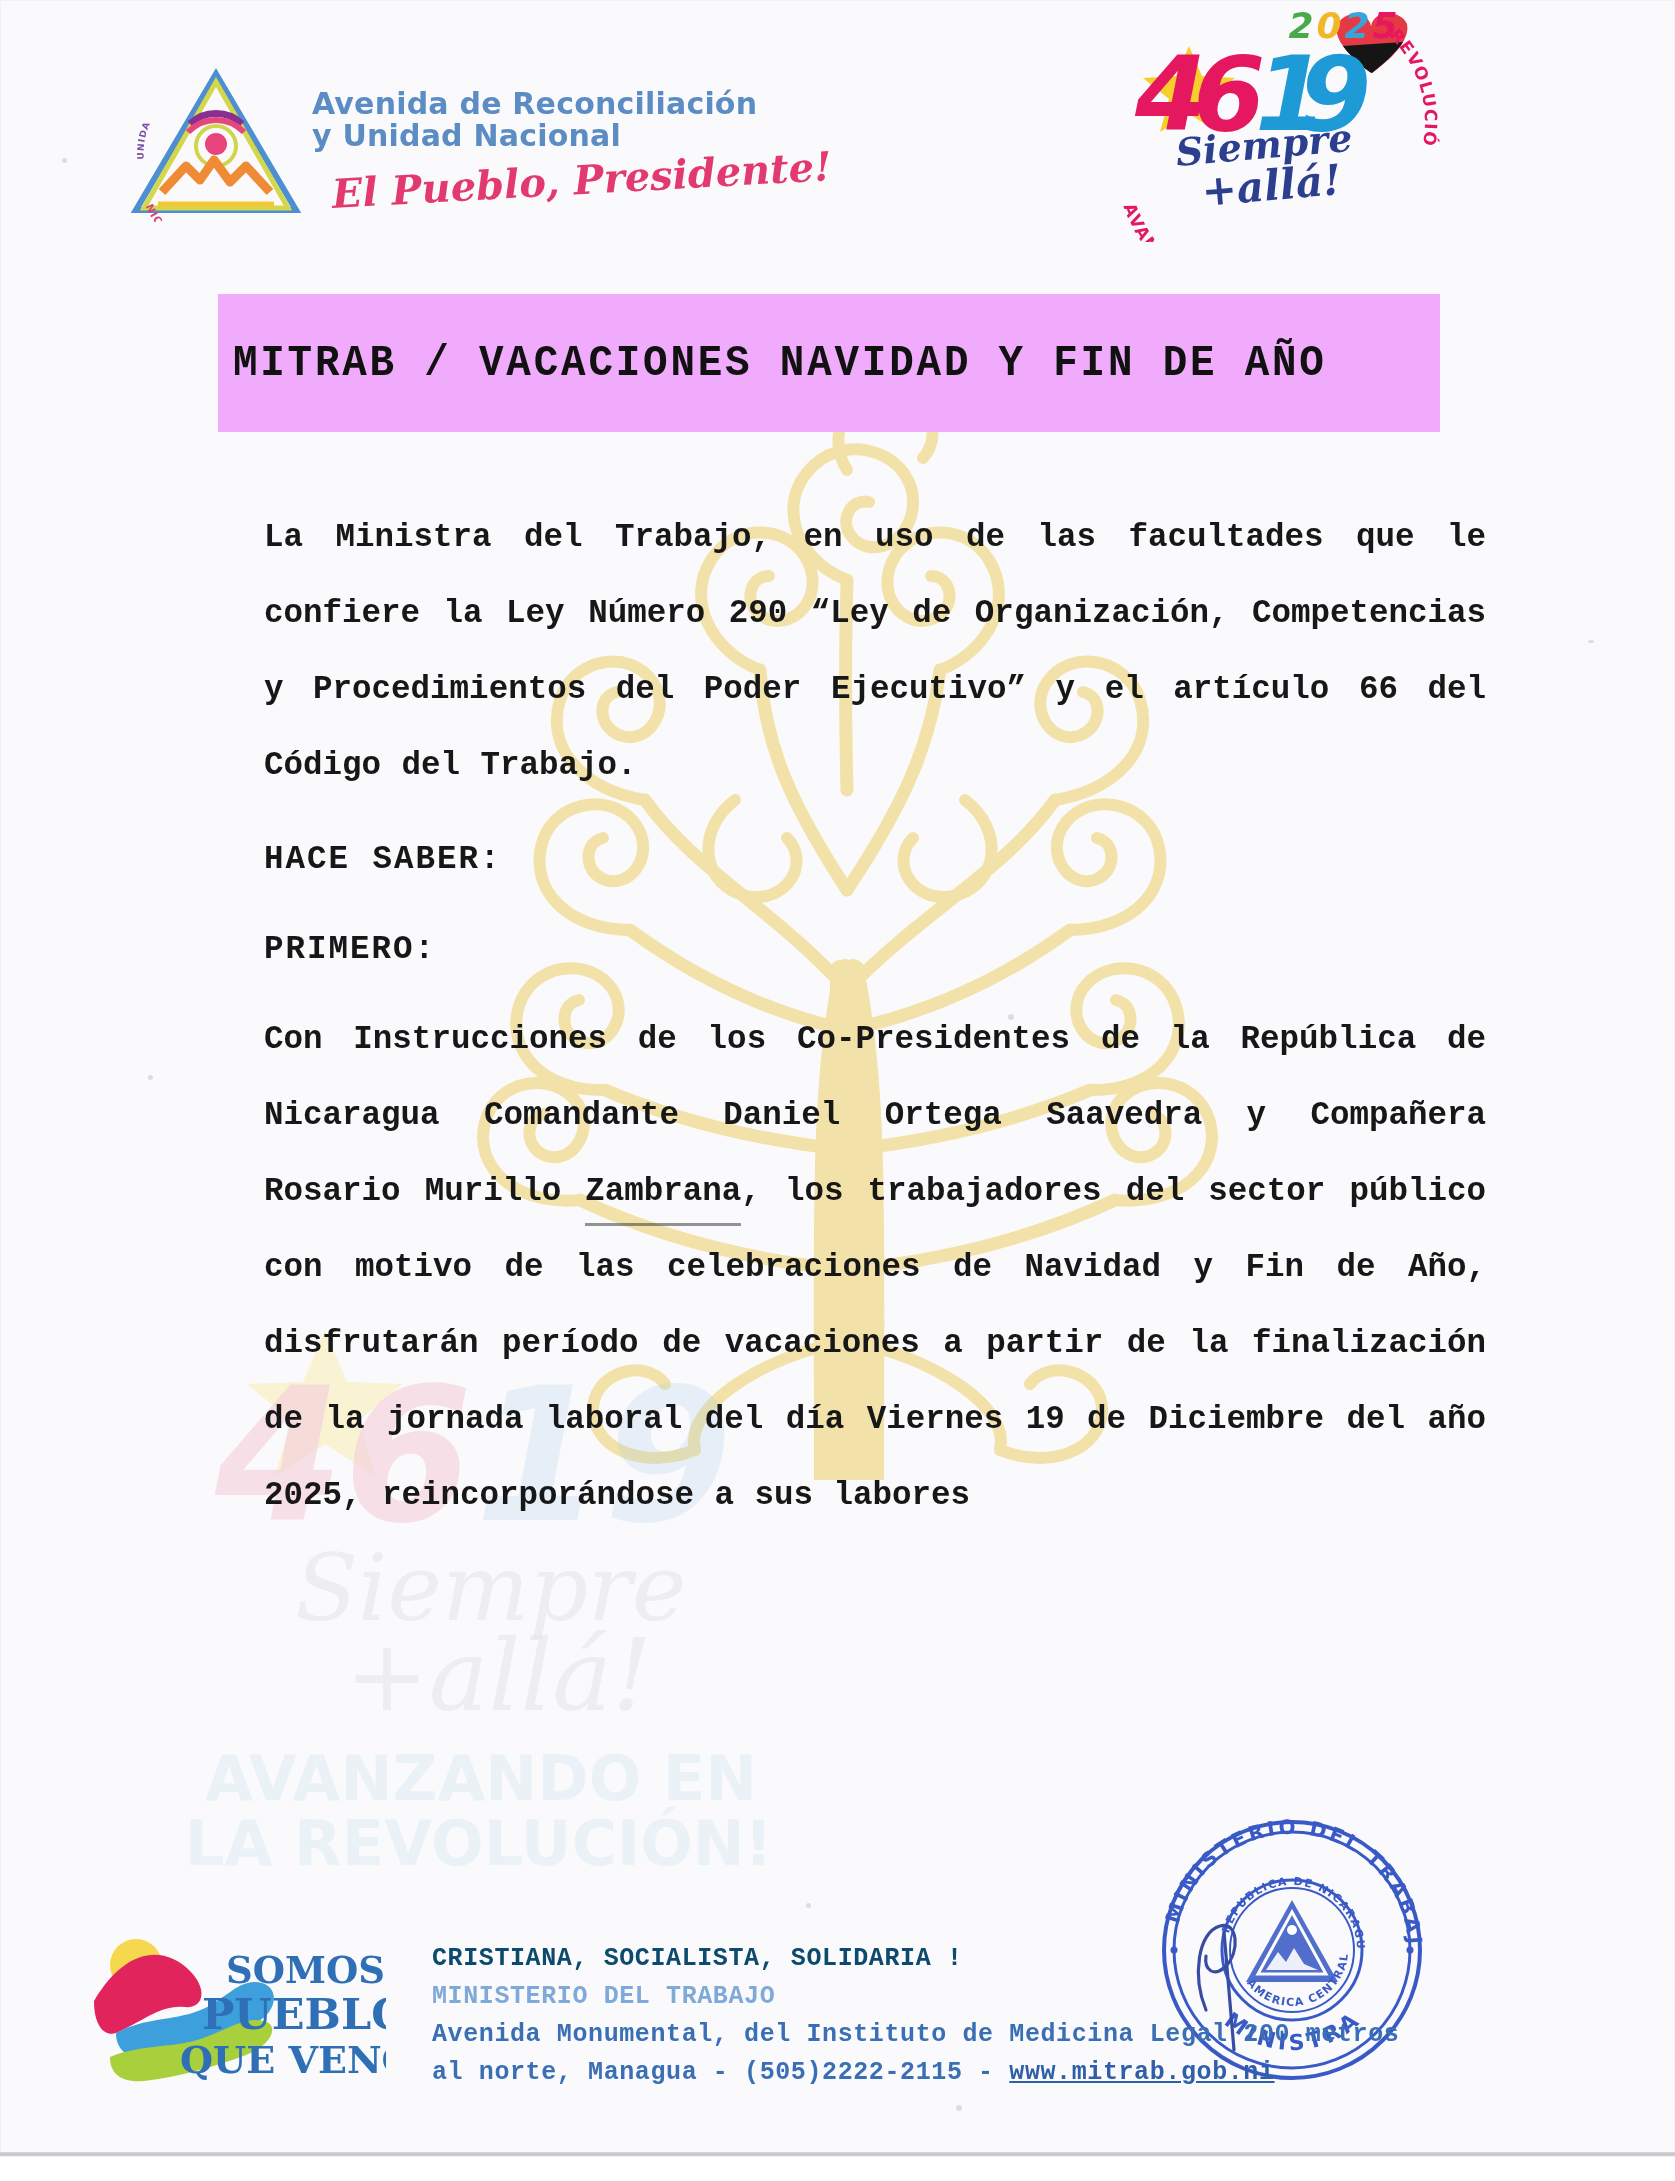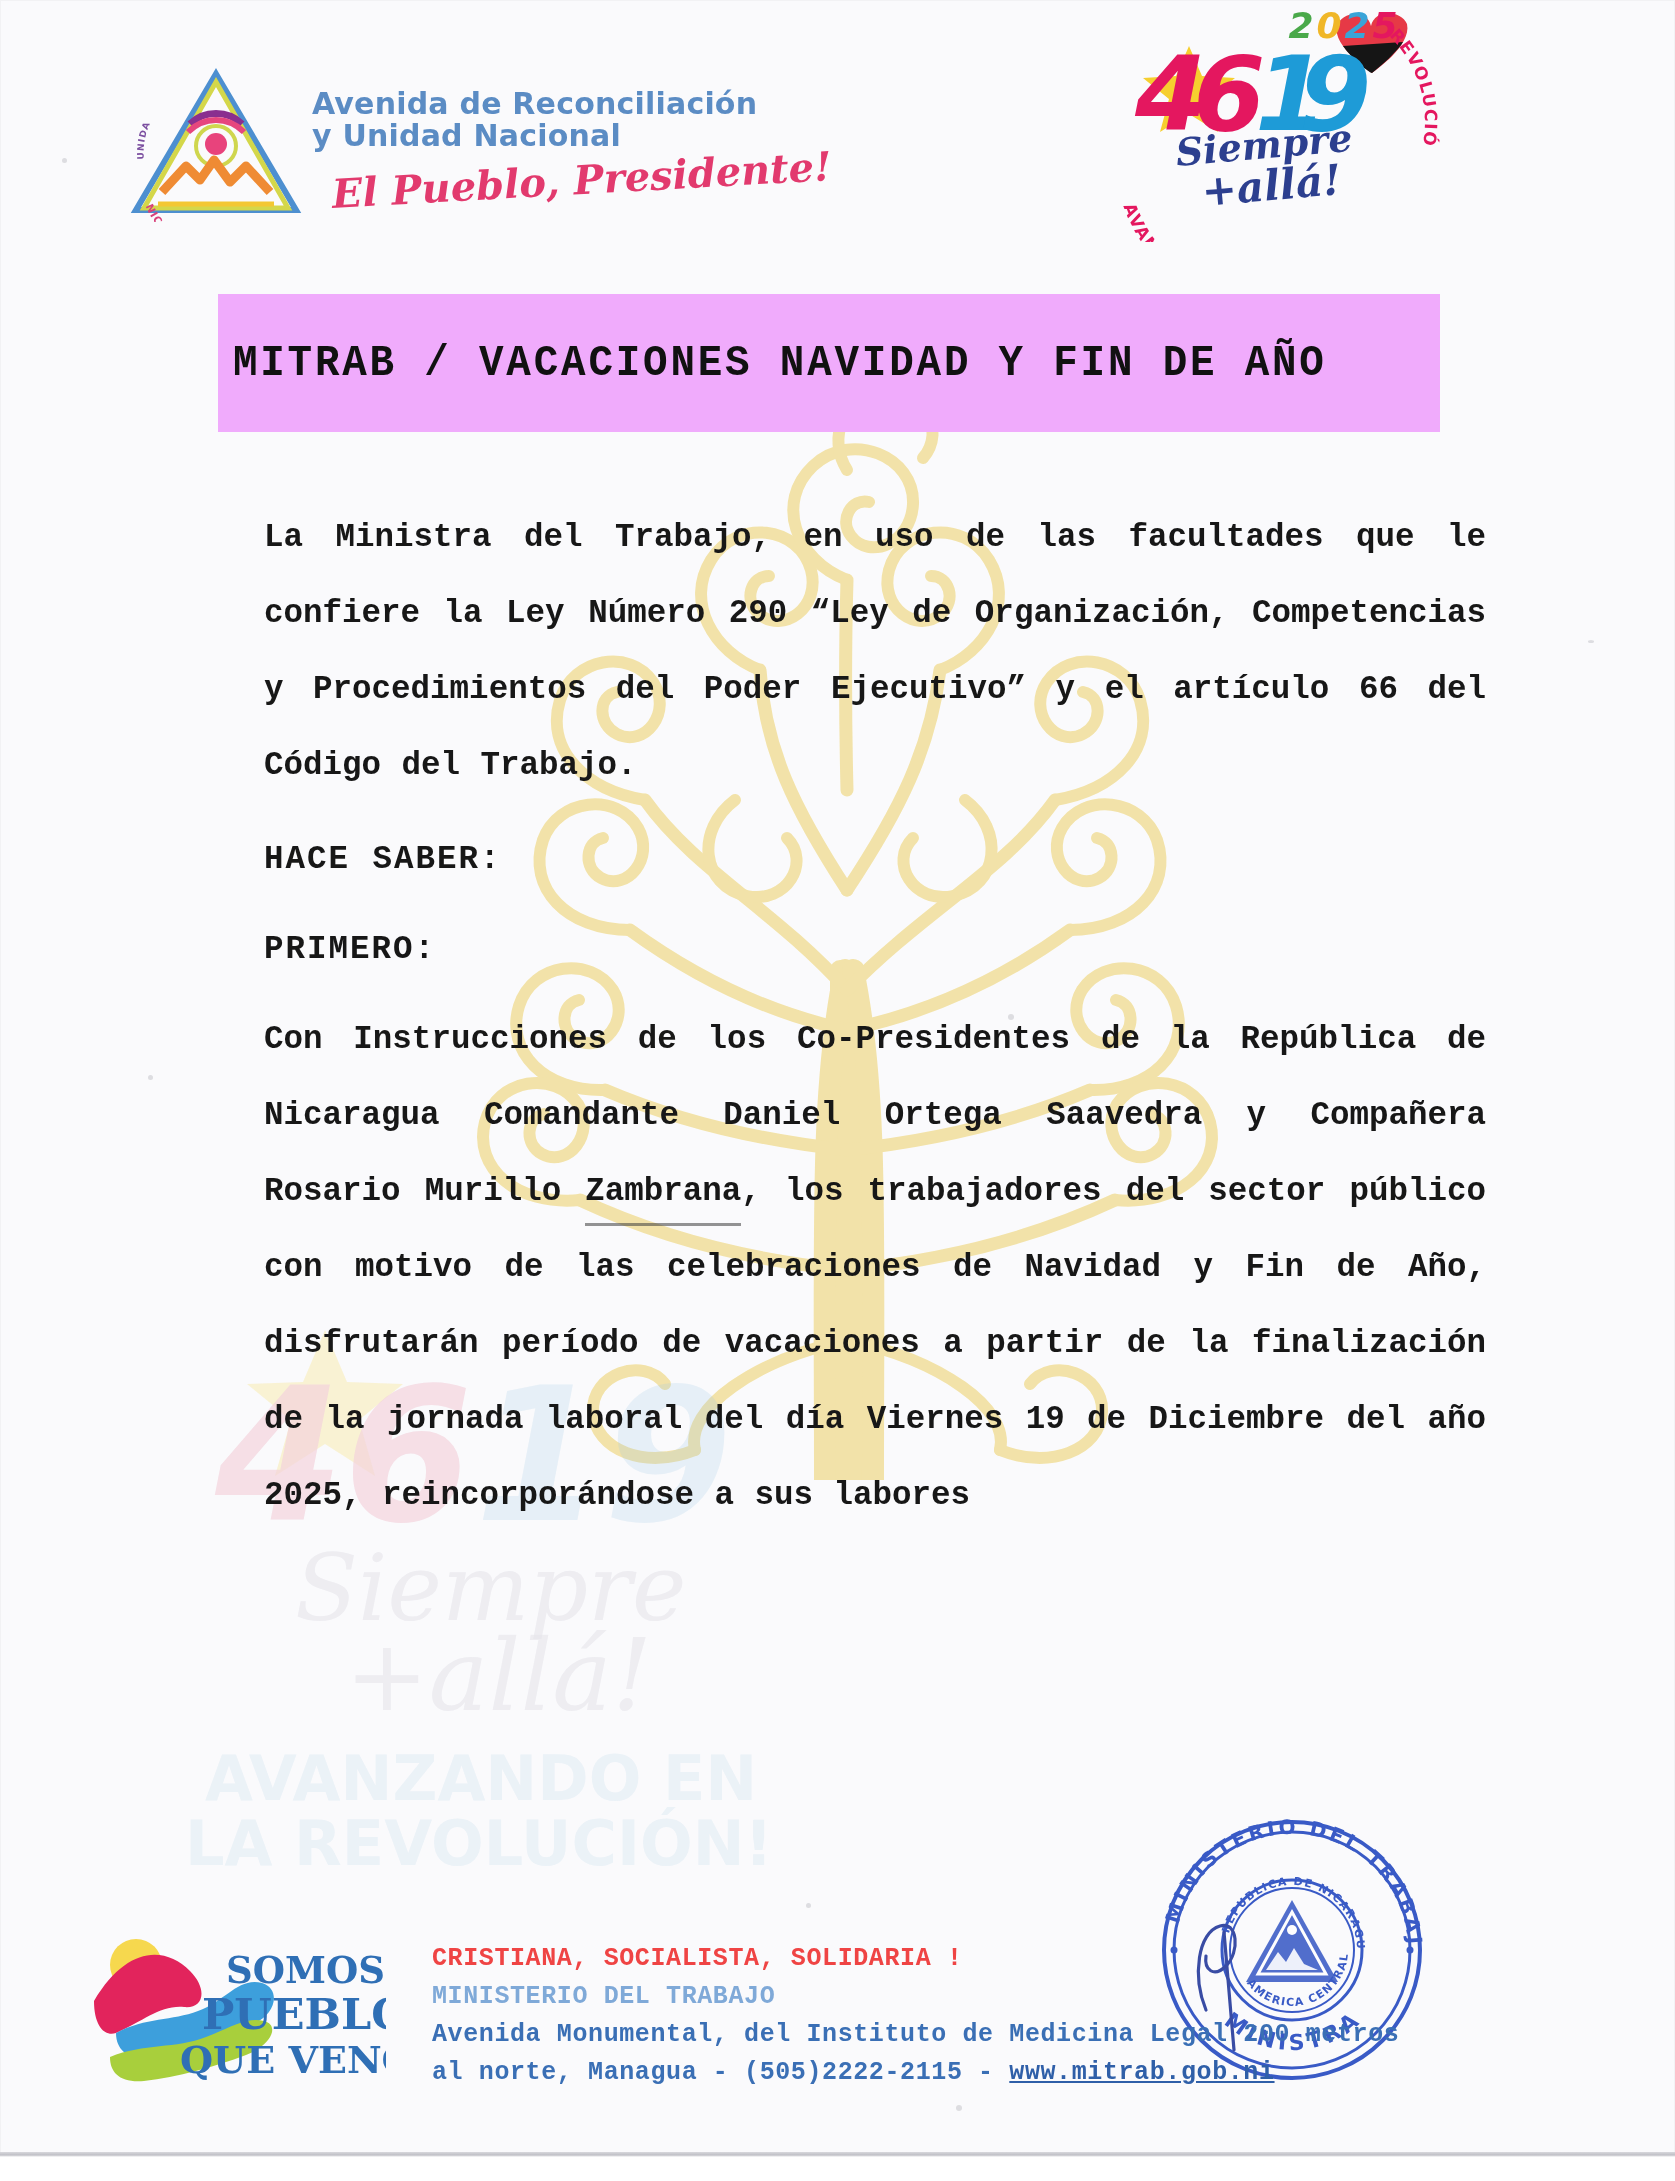"CRISTIANA, SOCIALISTA, SOLIDARIA !" .f-slogan { color: #ef4444 -> #0c4a6e }
